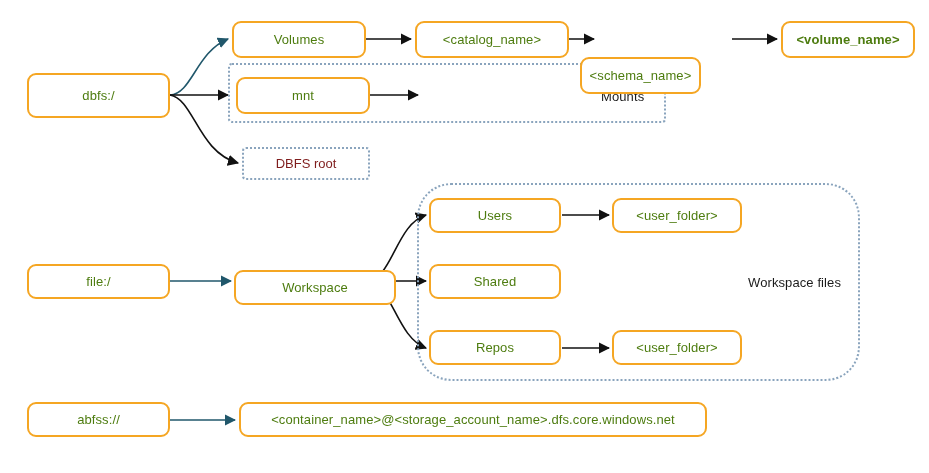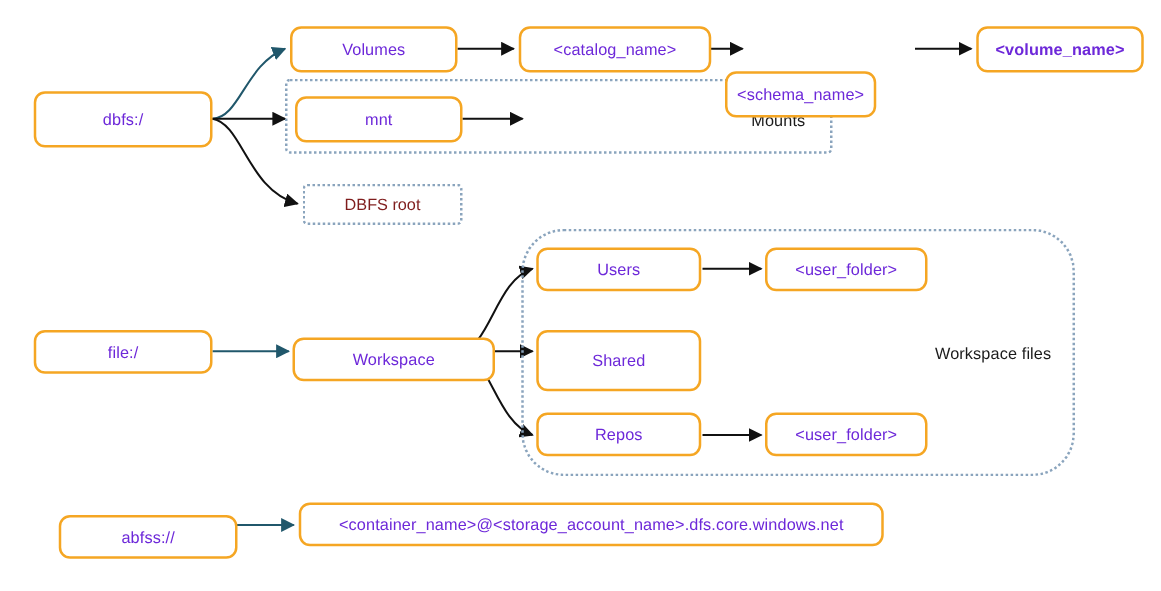"Volumes" .node { color: #6d28d9 -> #4d7c0f }
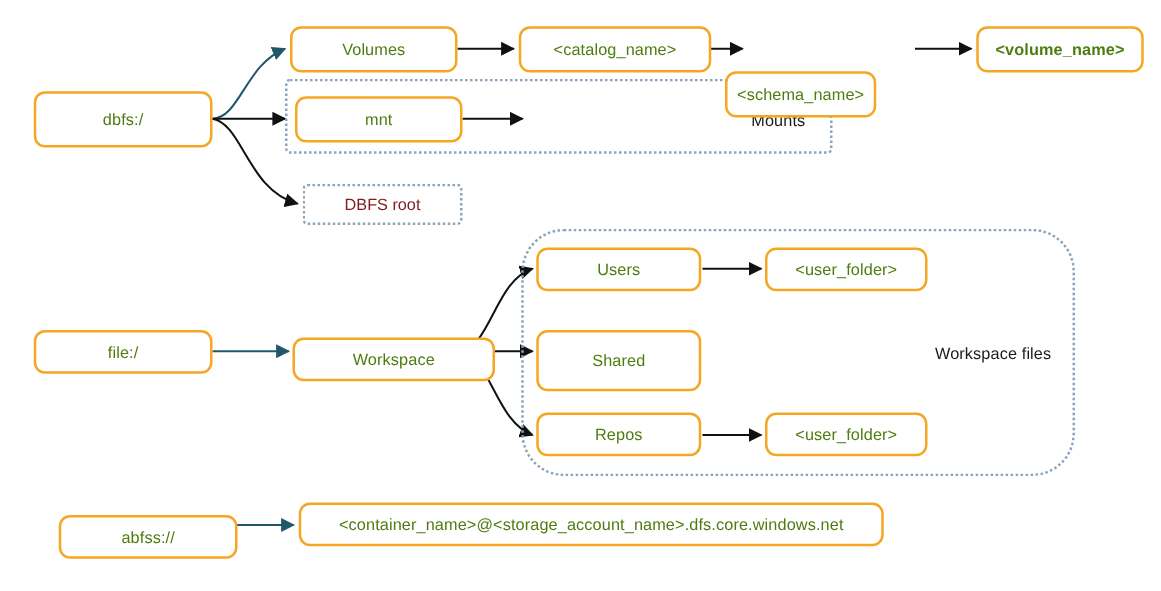"Shared" div.node { height: 49px -> 35px }
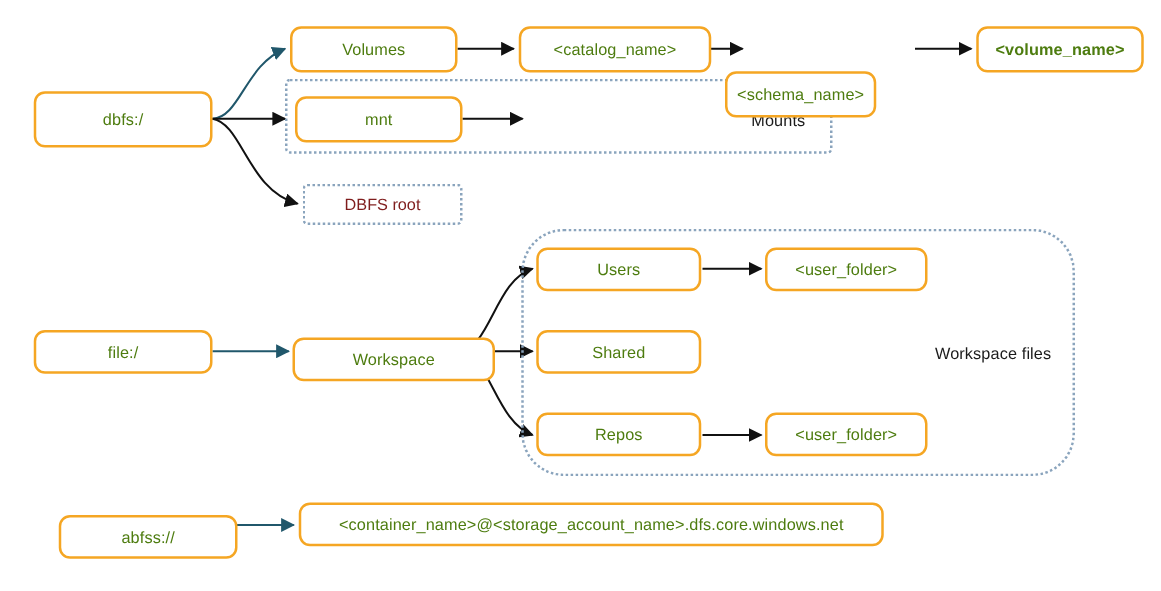"abfss://" div.node { margin-left: 20px -> none; top: 412px -> 402px }
